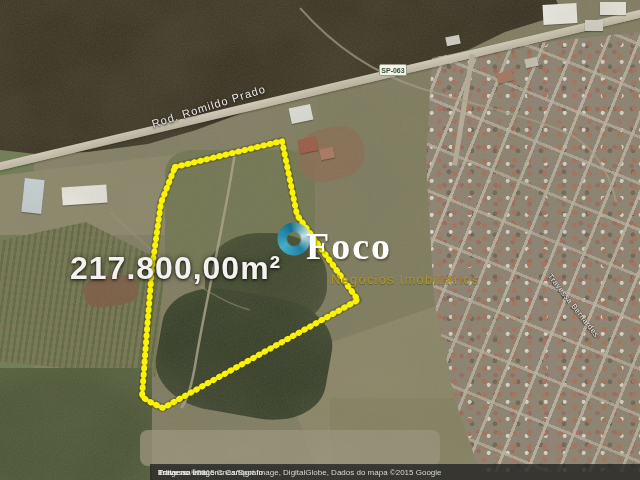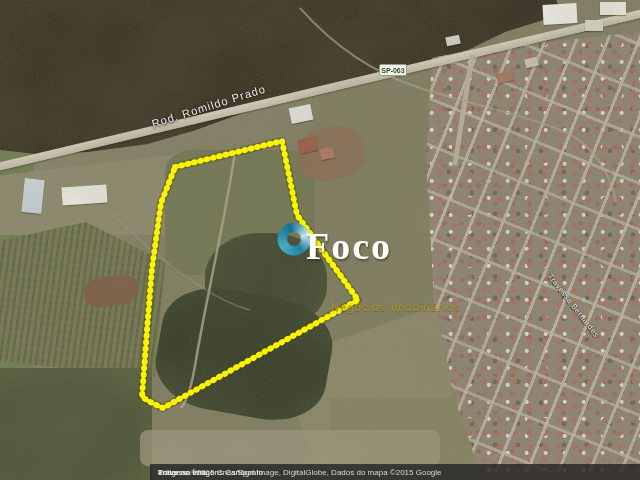"217.800,00m²" div.area-label { html: none -> <div>217.800,00m²</div> }
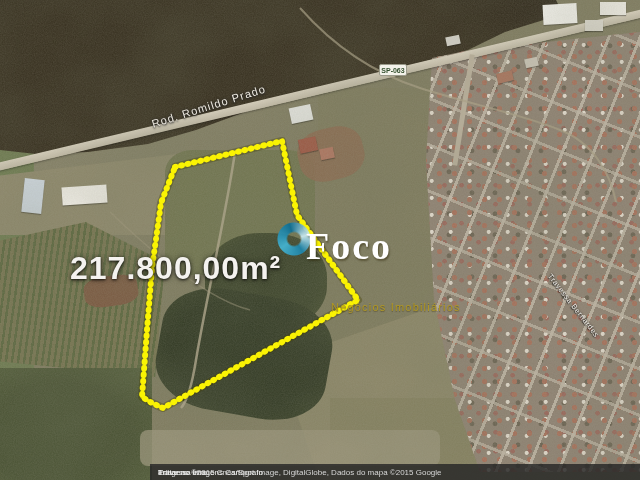"Negócios Imobiliários" .logo-tagline { font-size: 11px -> 13px; top: 301px -> 272px }
